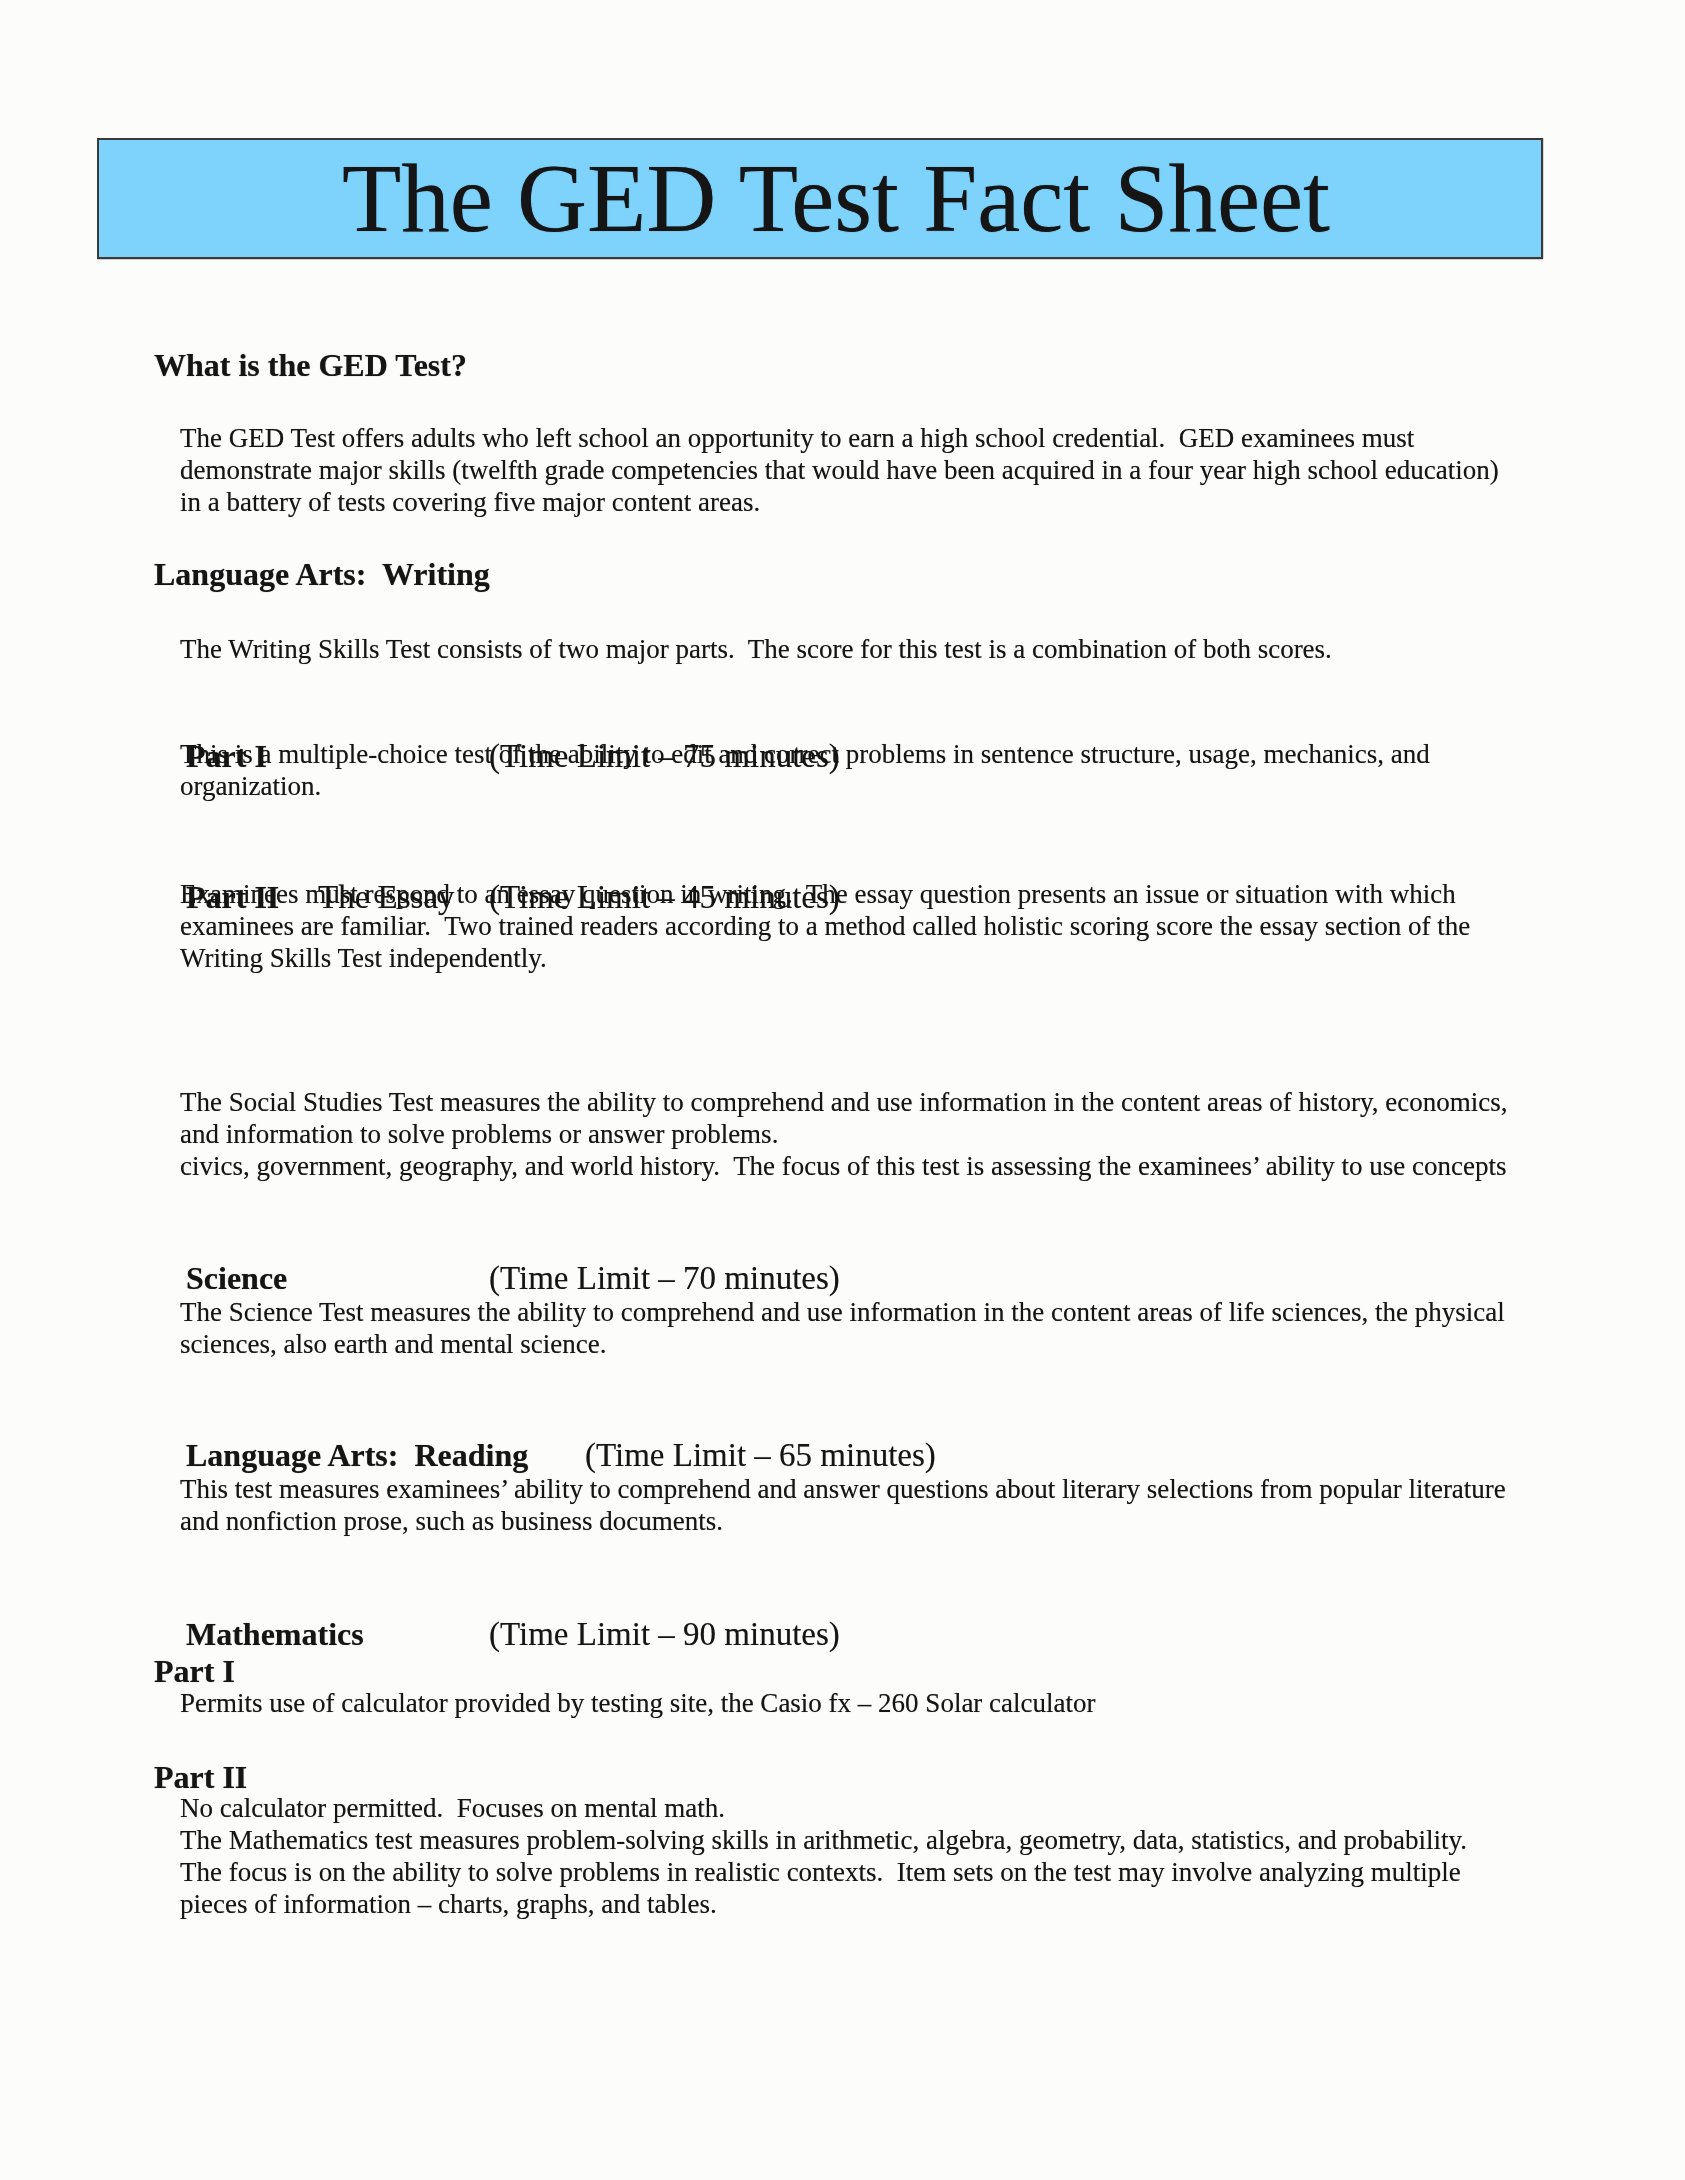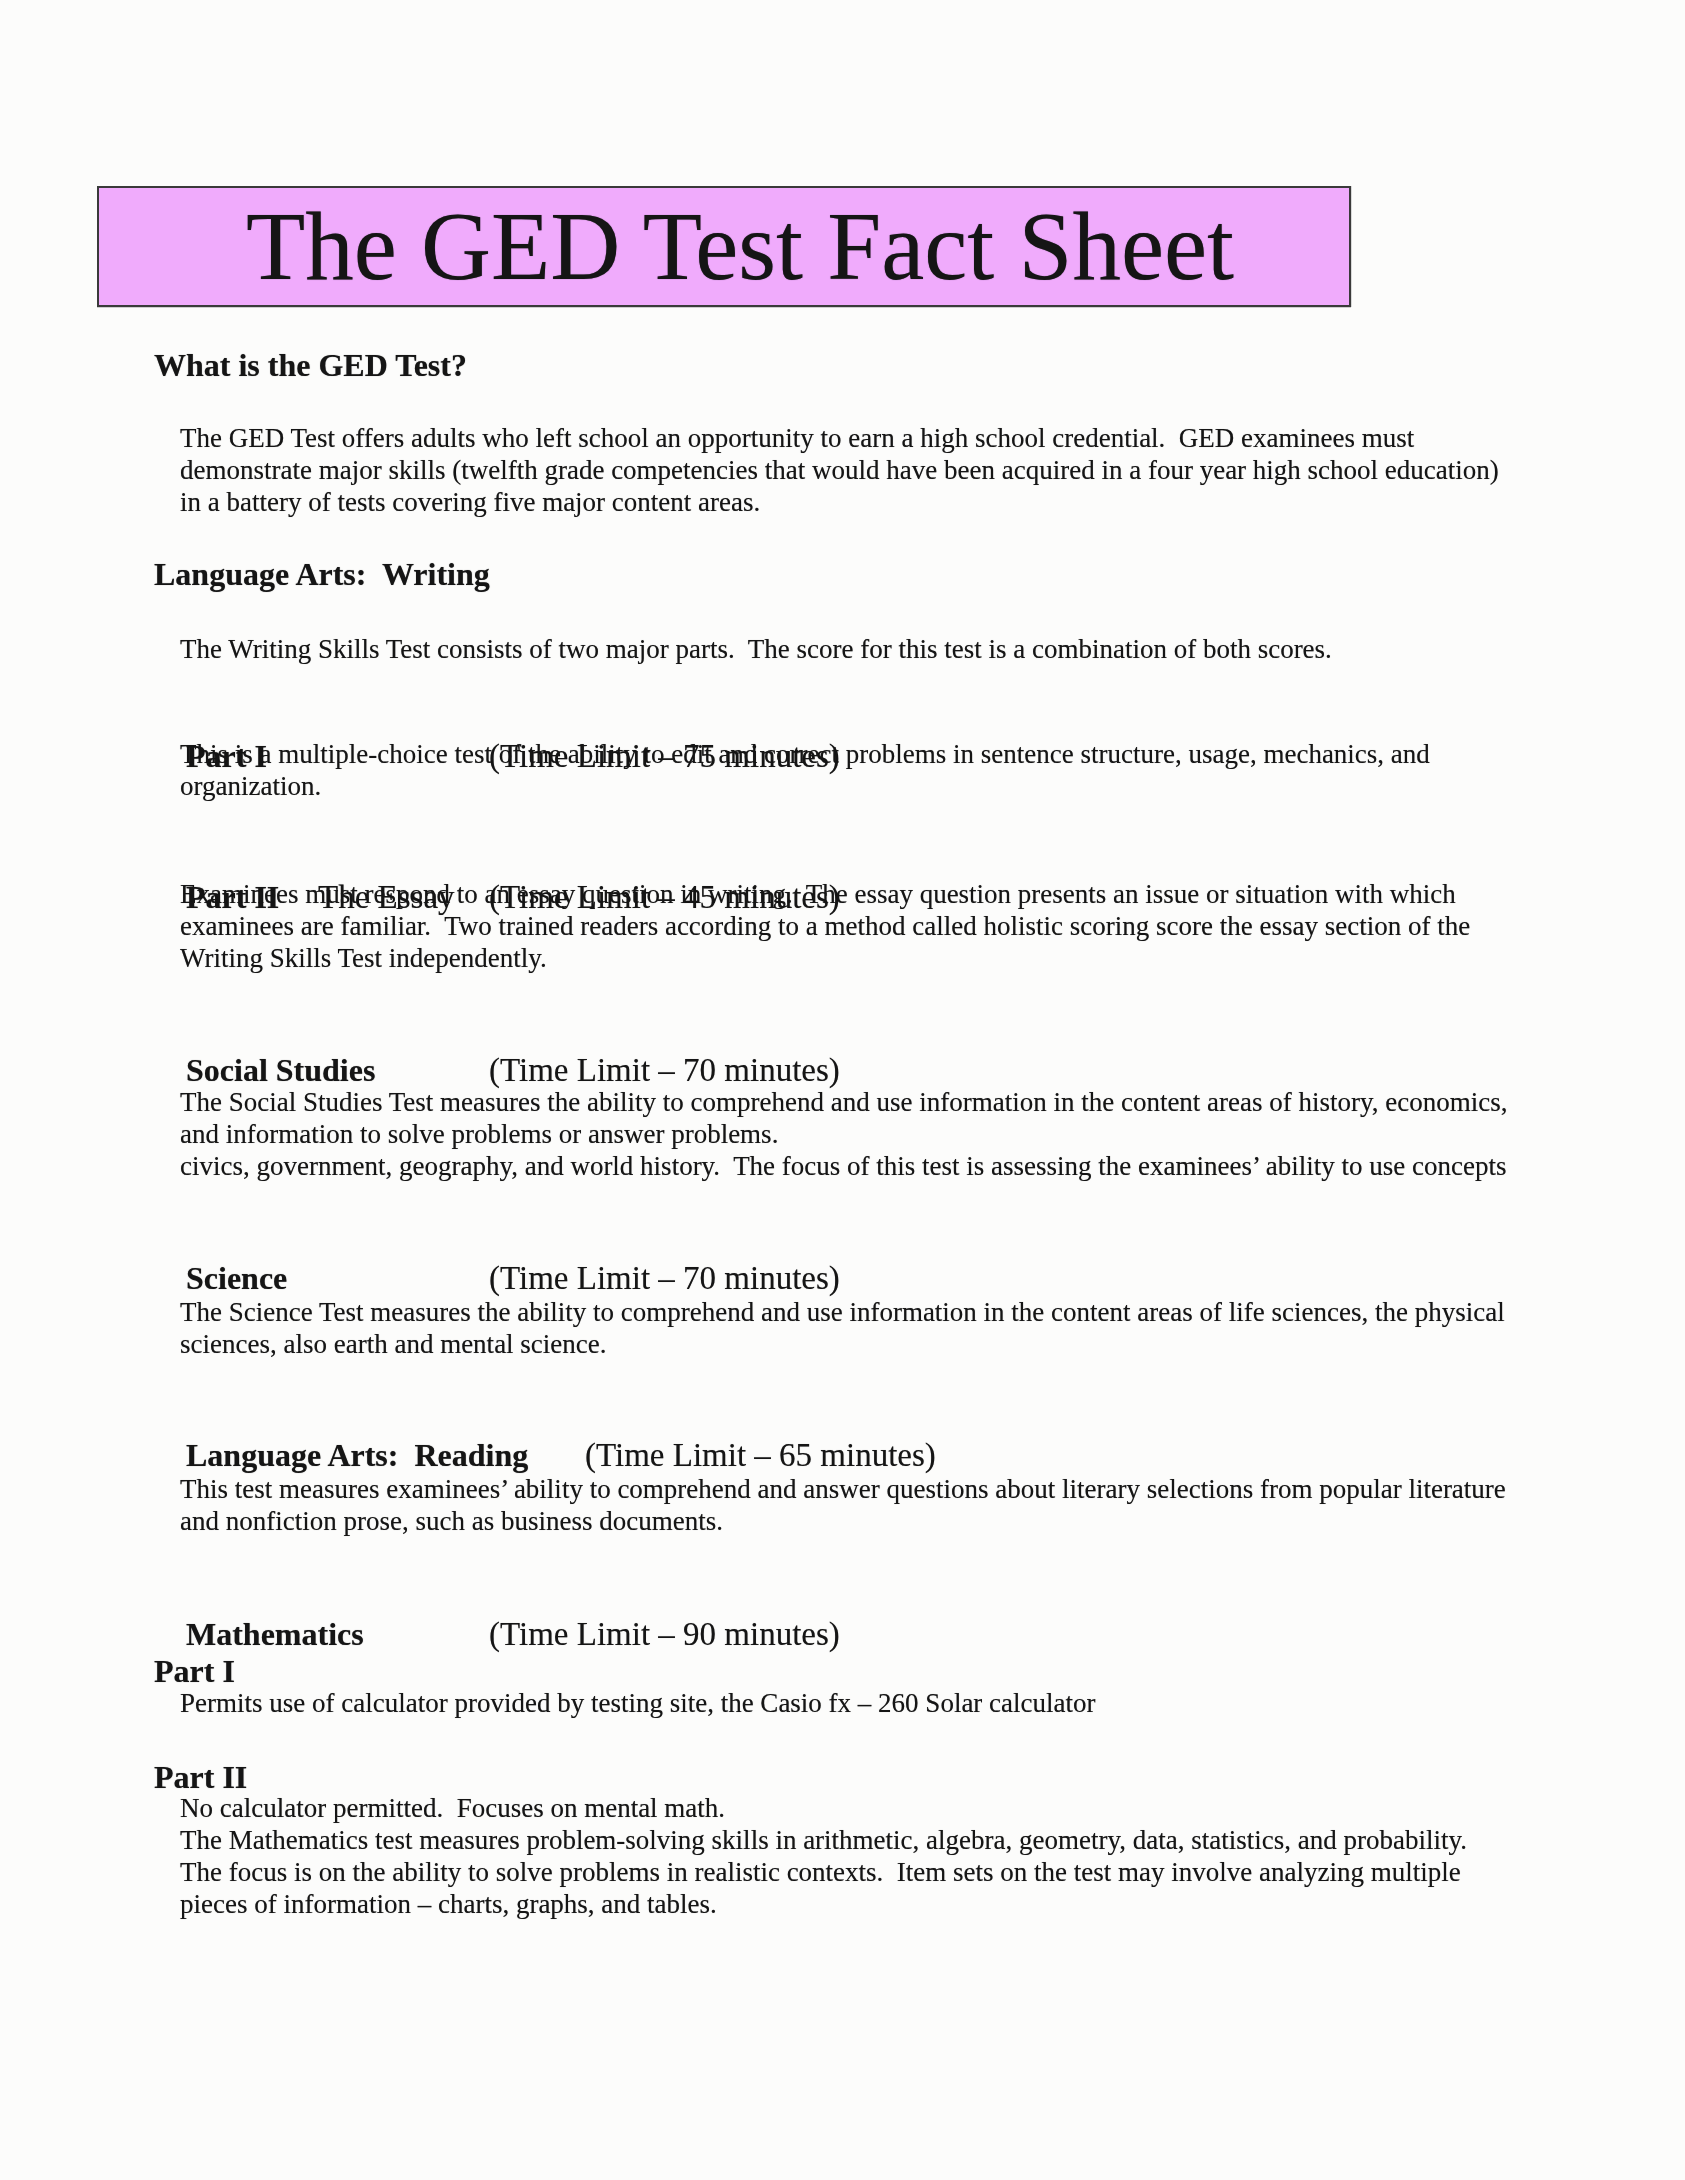"The GED Test Fact Sheet" .title-box { background: #f0abfc -> #7dd3fc; margin-top: 48px -> none; width: 1254px -> 1446px }
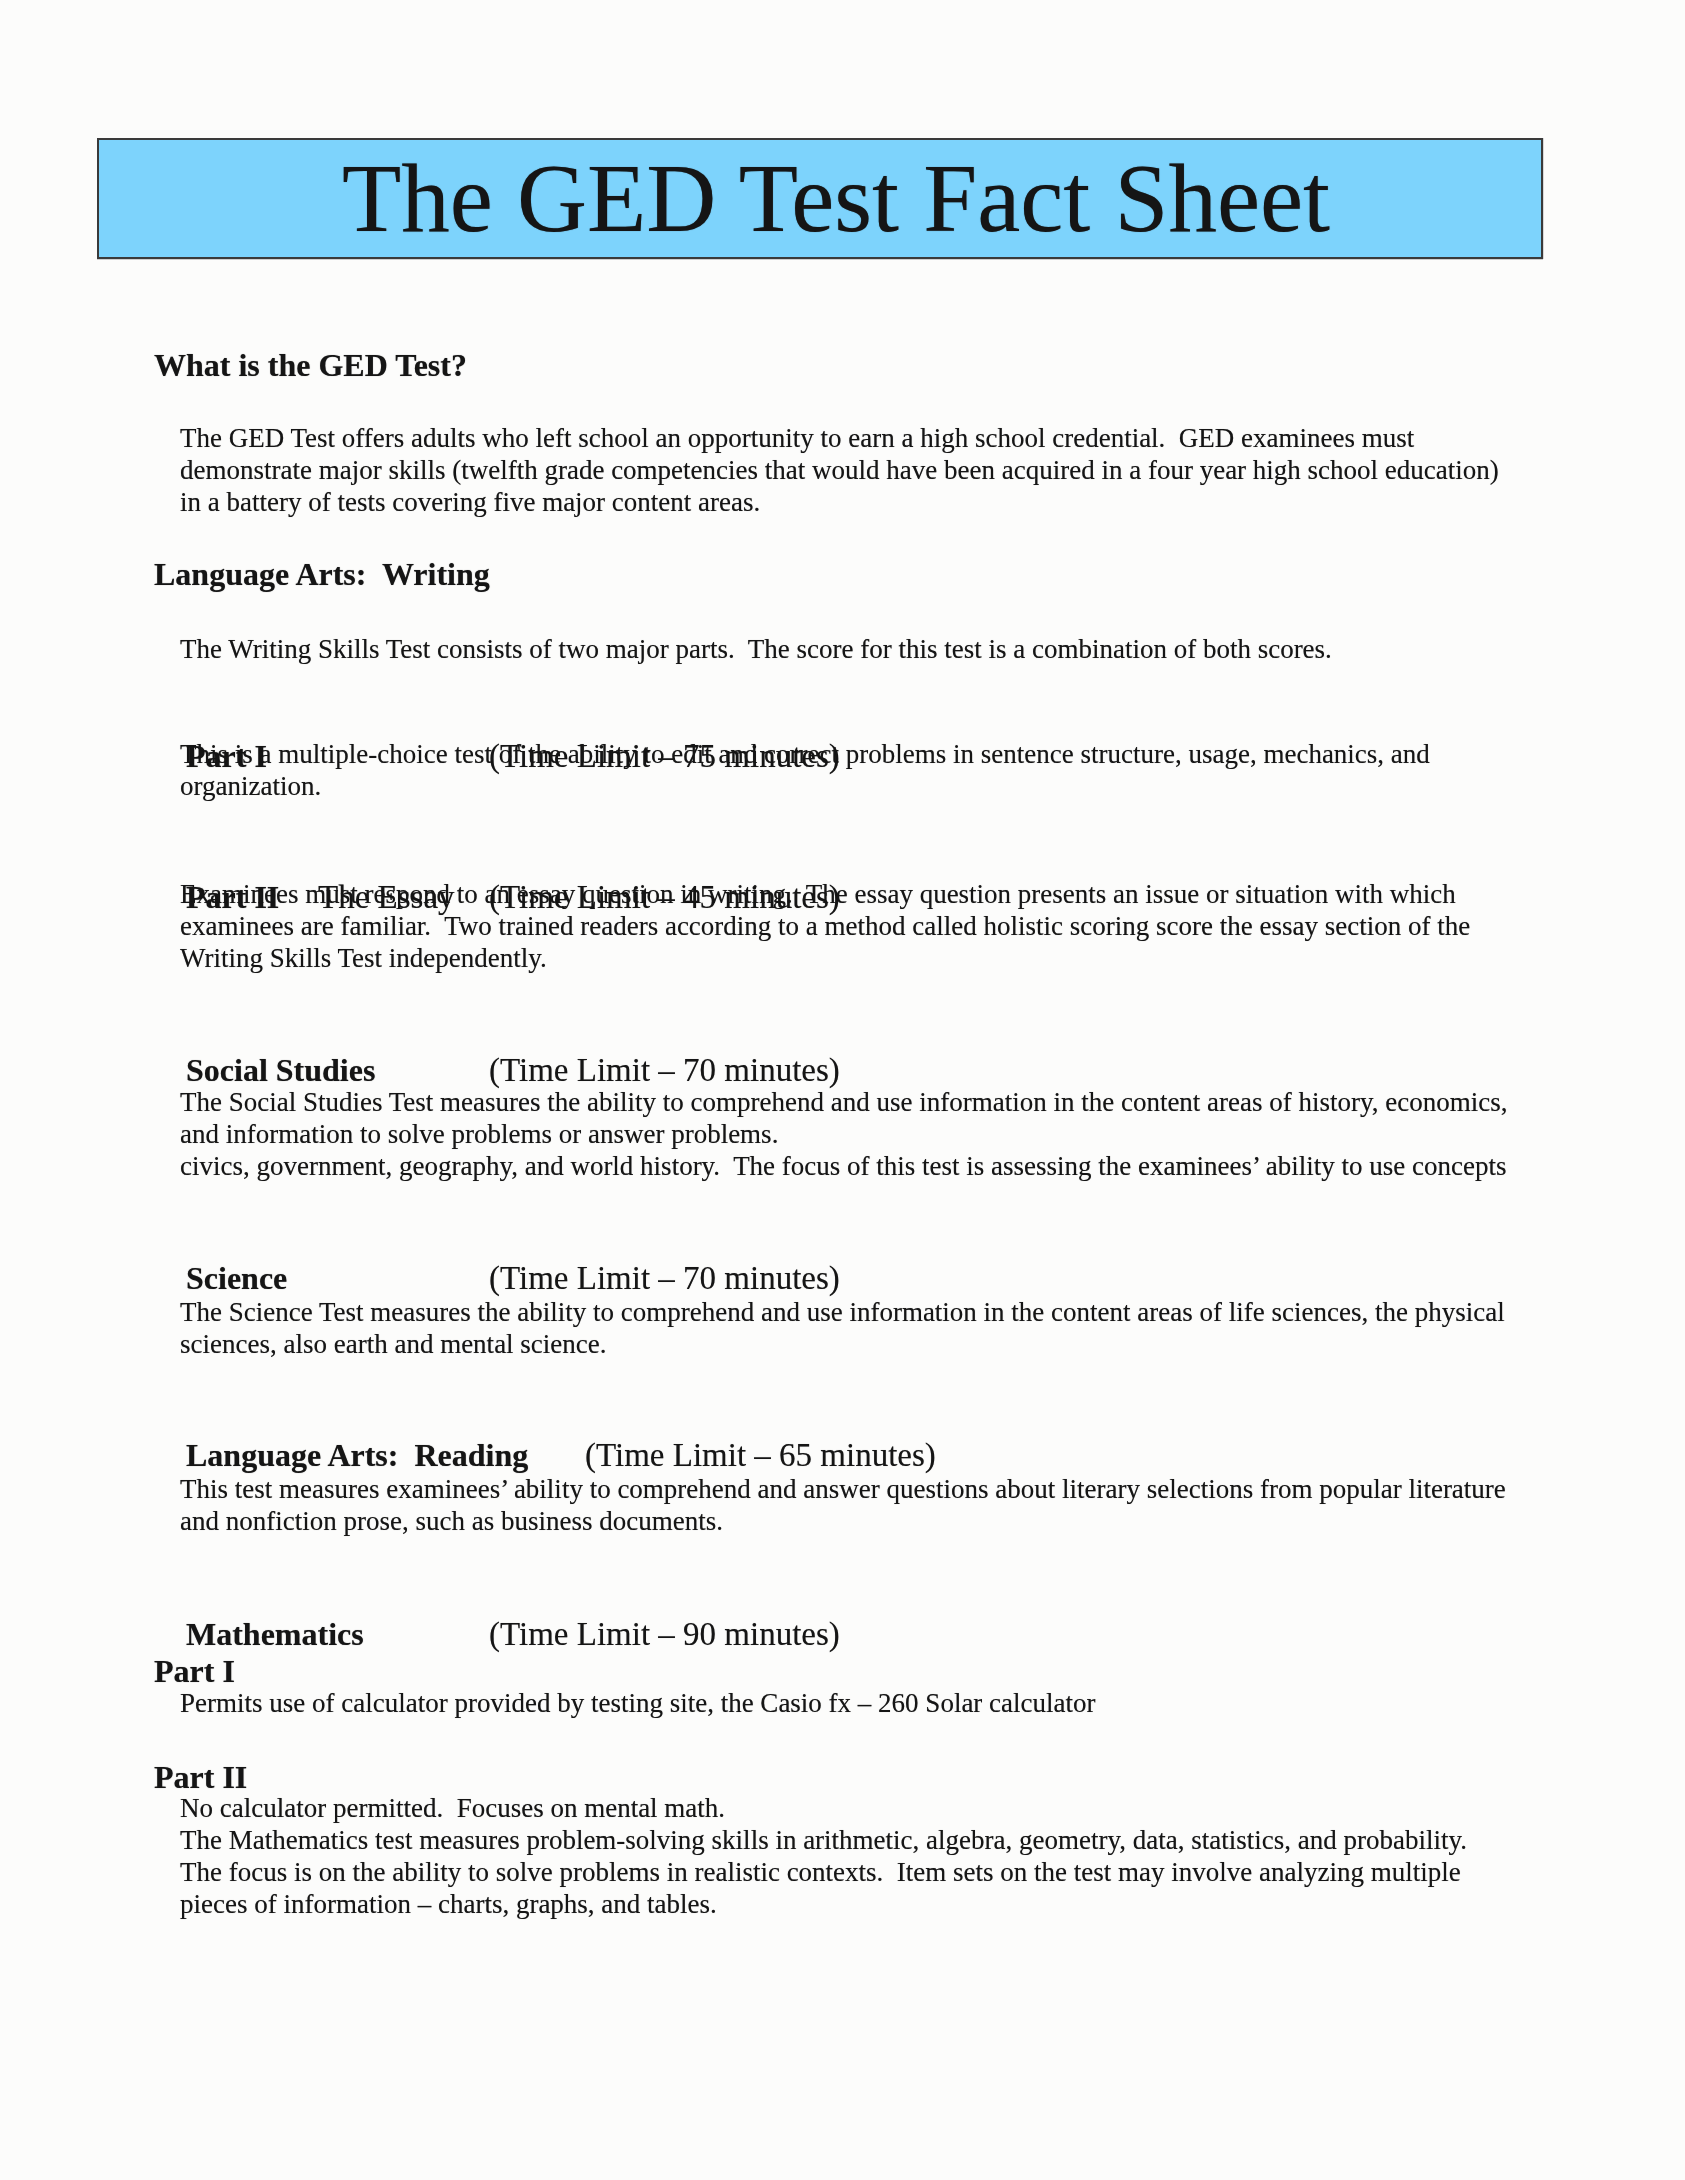"Social Studies (Time Limit –" div.abs { html: <div> <span>Social Studies</span><span>(Time Limit – 70 minutes)</span> </div> -> none }
